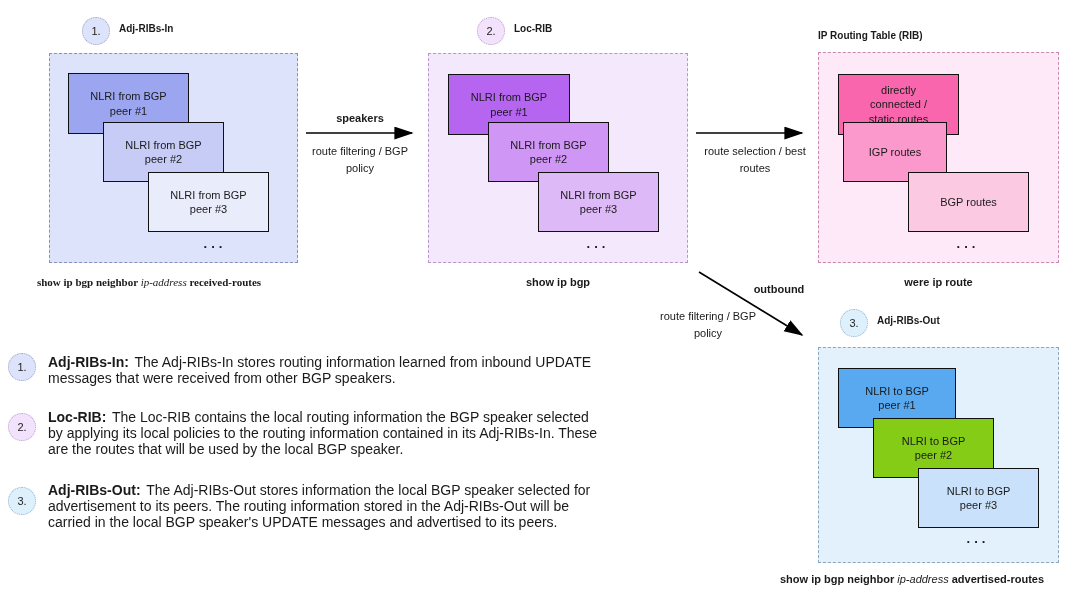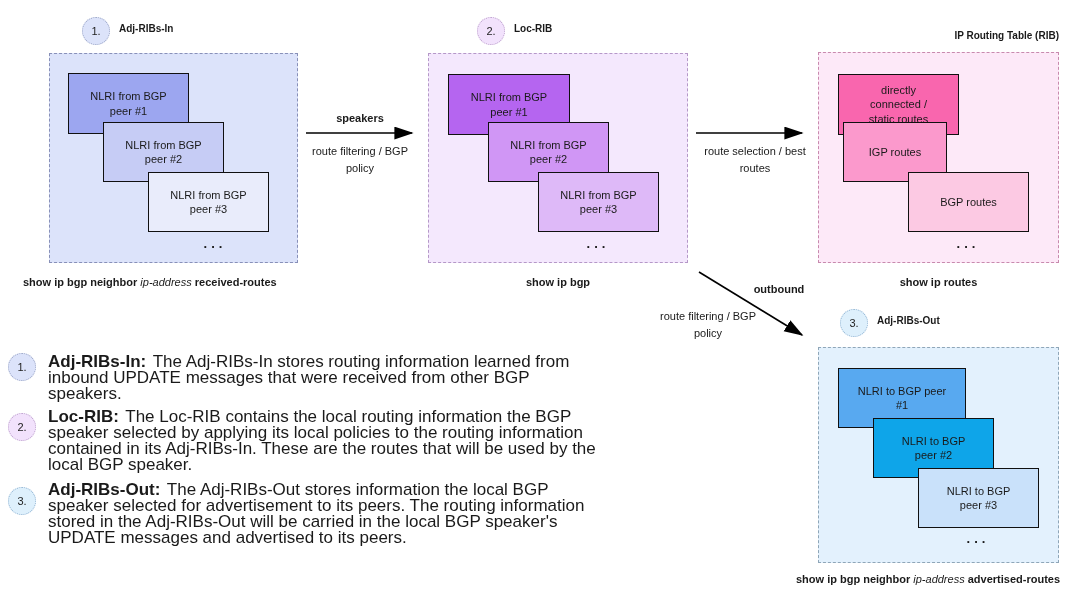"IP Routing Table (RIB)" div.sec-title { text-align: right -> left }
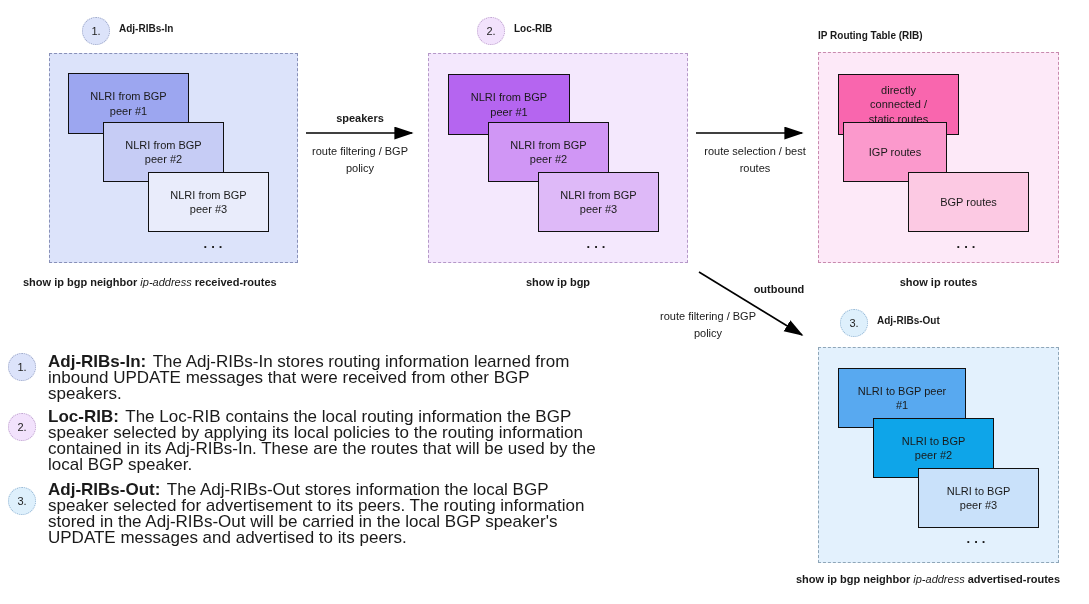"show ip bgp neighbor ip-address received-routes" div.caption { font-family: none -> Liberation Serif, serif }
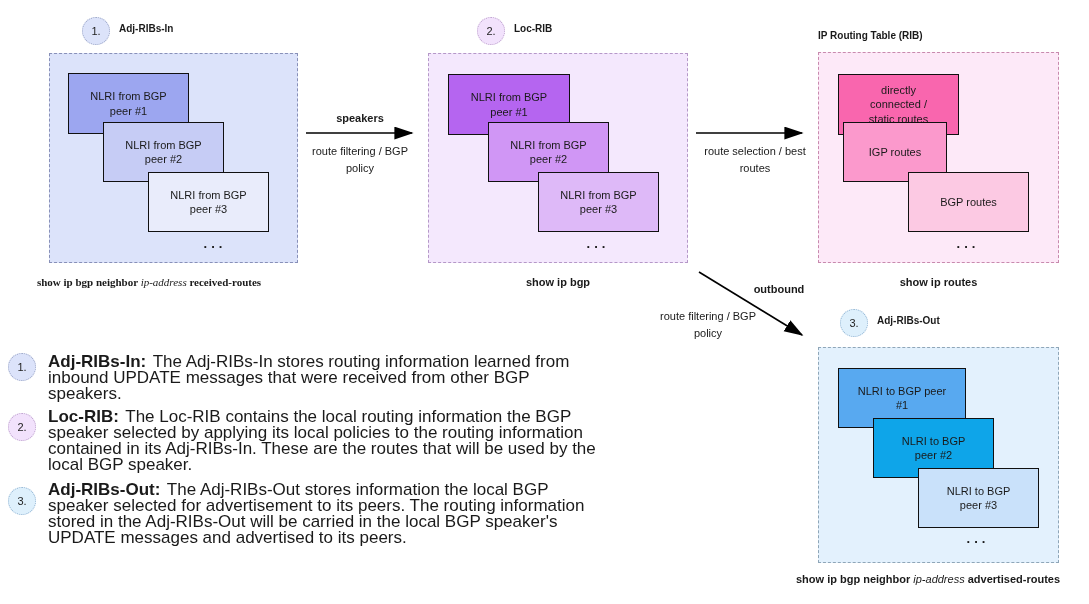"show ip routes" span { text: show ip routes -> were ip route }
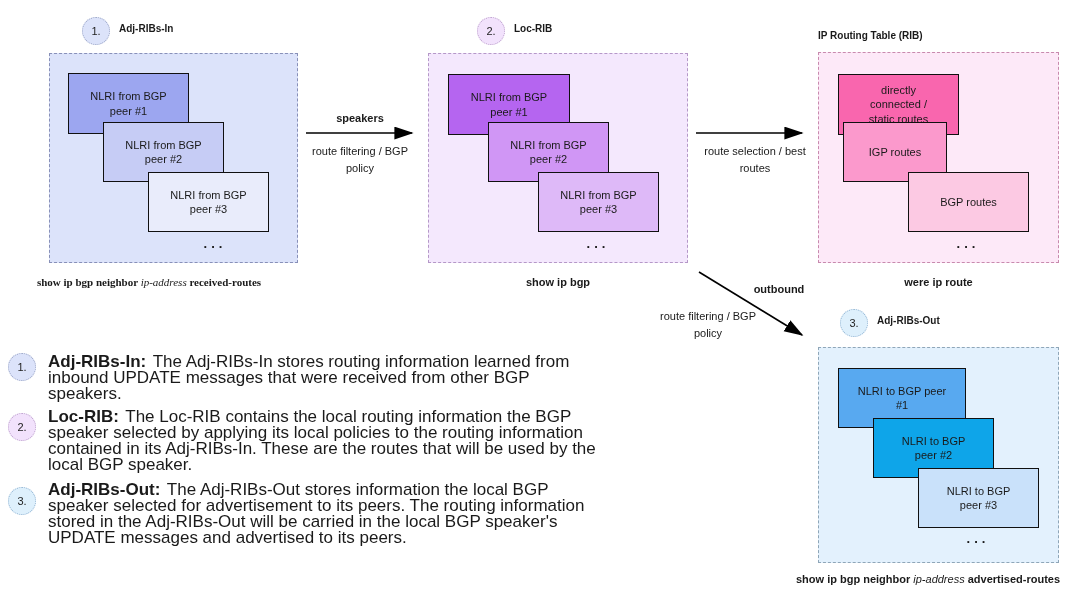"Adj-RIBs-In: The Adj-RIBs-In stores" .note-text { font-size: 17px -> 14px }
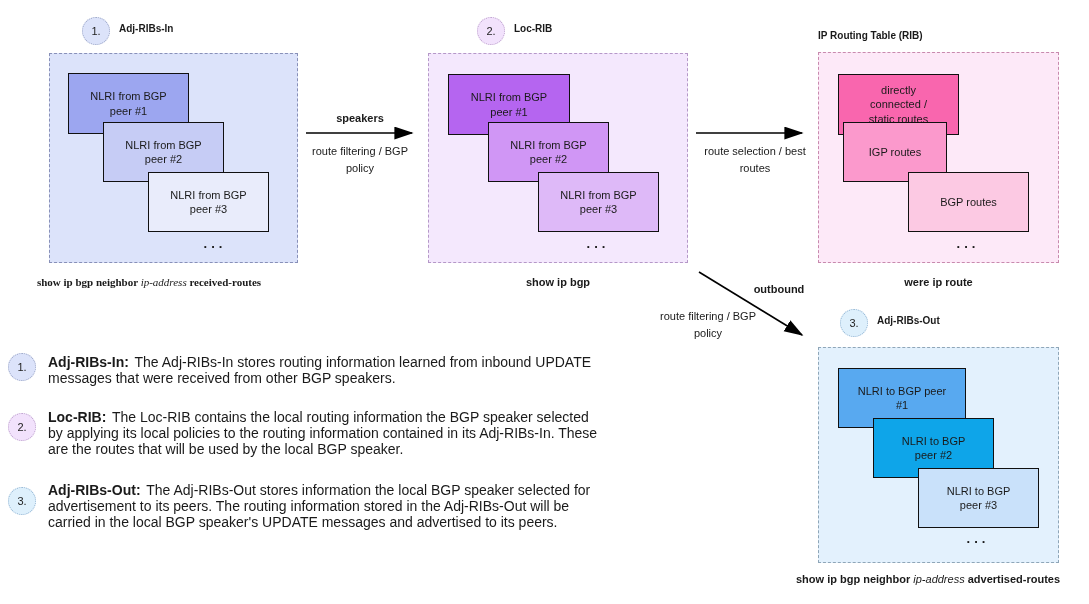"NLRI to BGP peer #1" div.stack-box { width: 128px -> 118px }
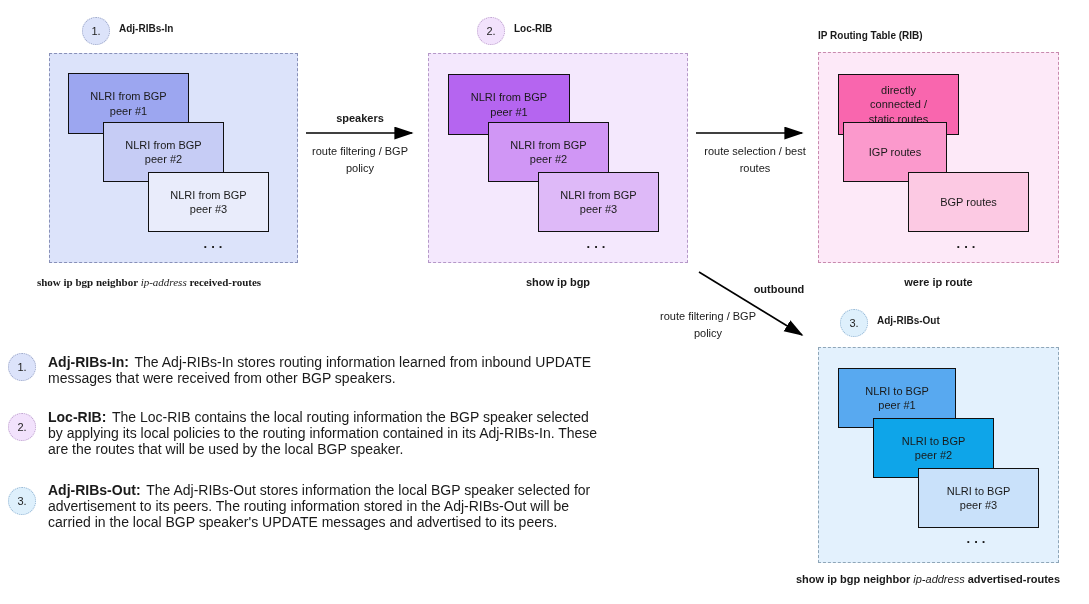"NLRI to BGP peer #2" div.stack-box { background: #0ea5e9 -> #84cc16 }
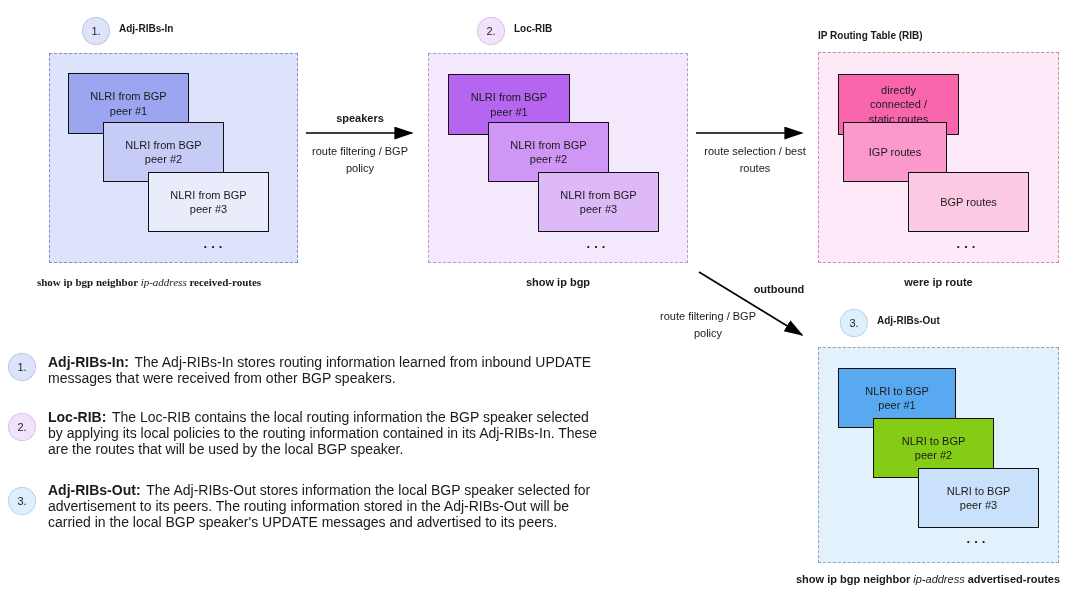"show ip bgp neighbor ip-address" div.caption { left: 770px -> 754px }
